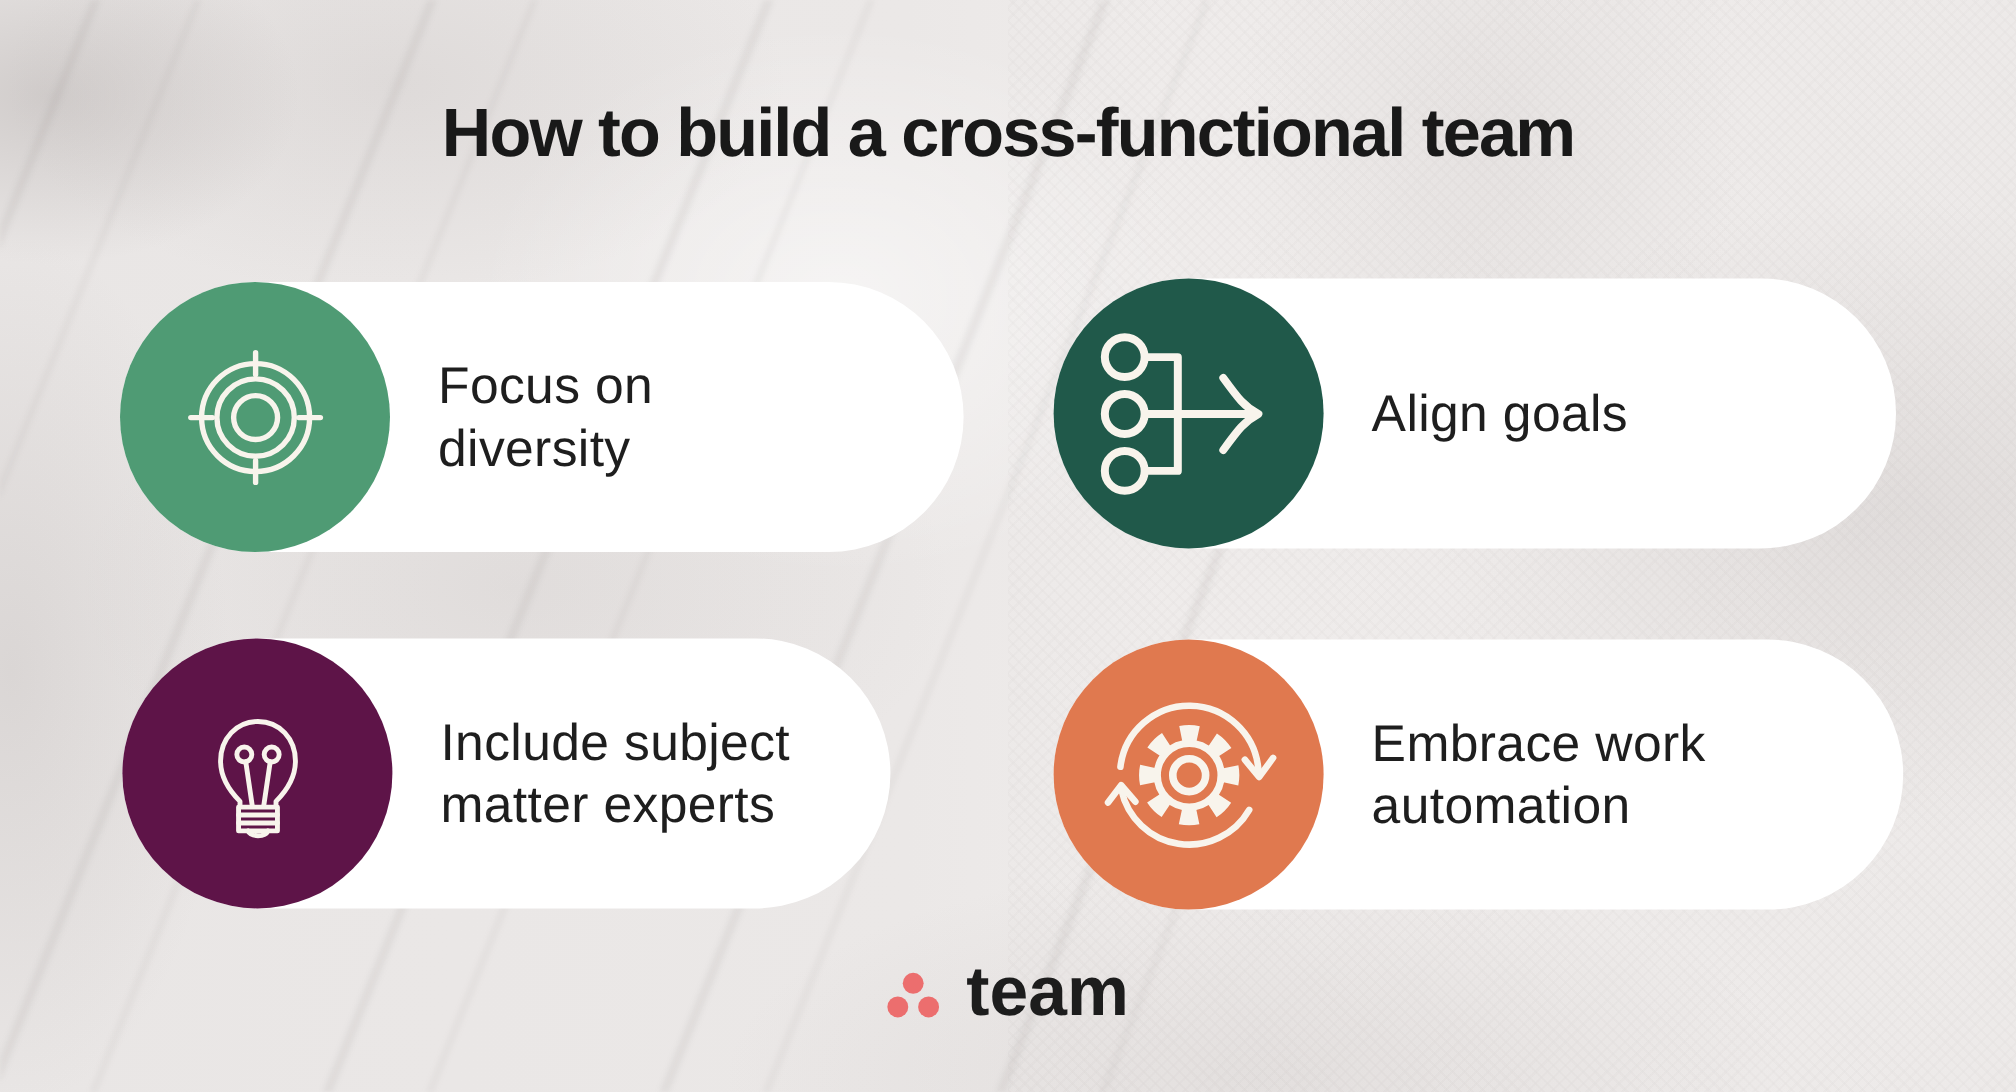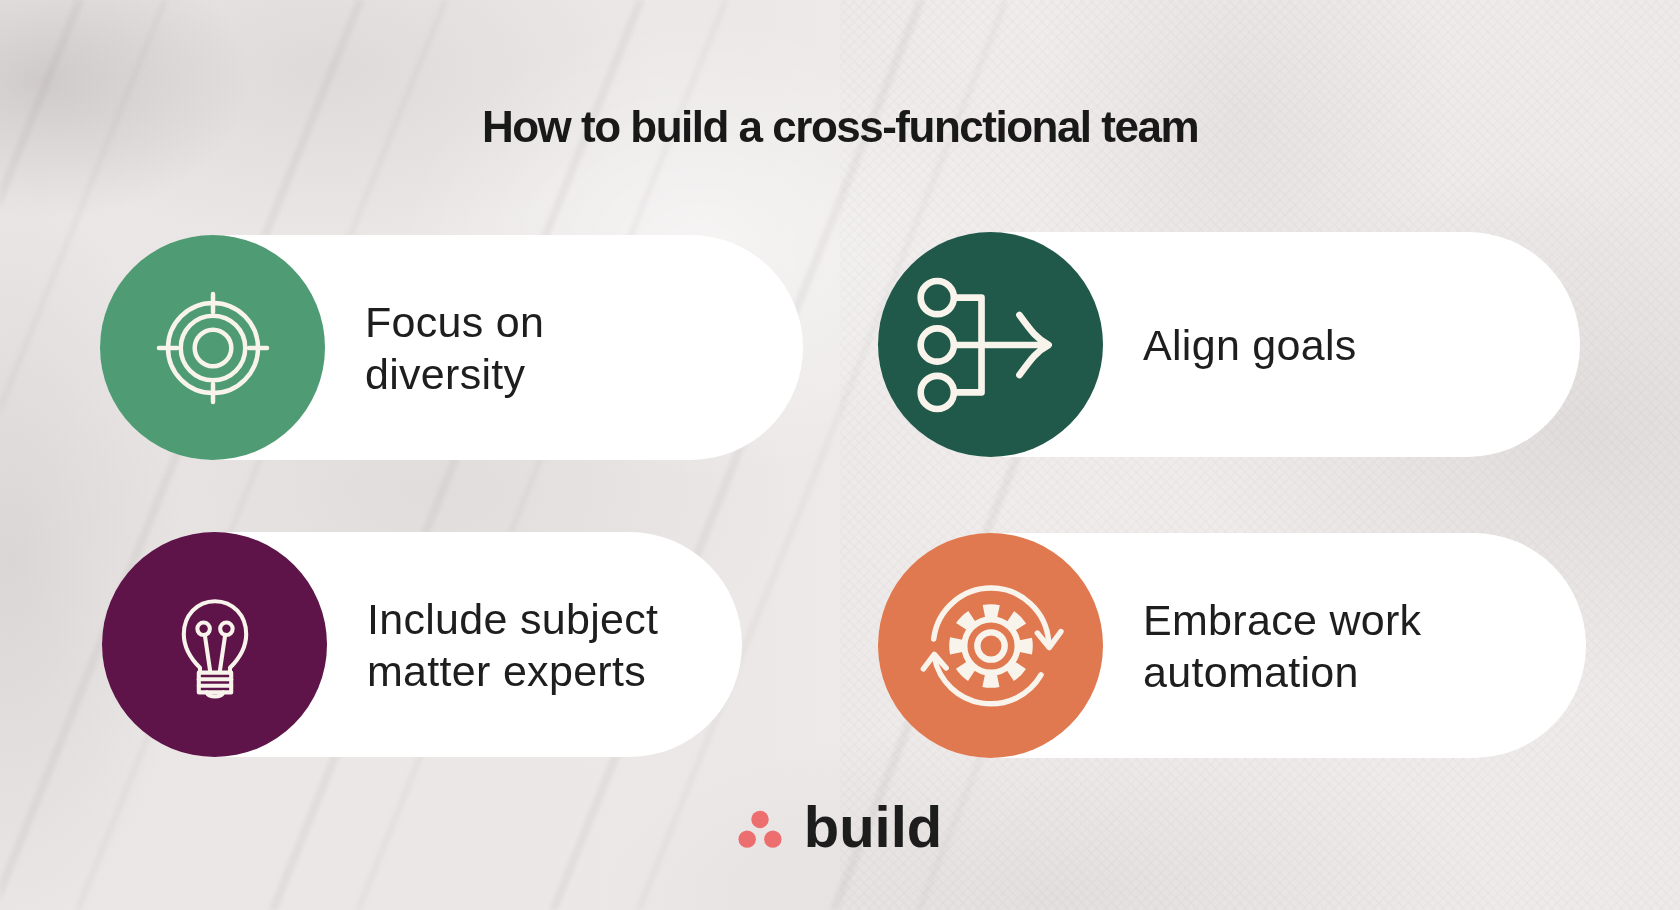"How to build a cross-functional" .title { font-size: 44px -> 57px; margin: 16px -> 0 }
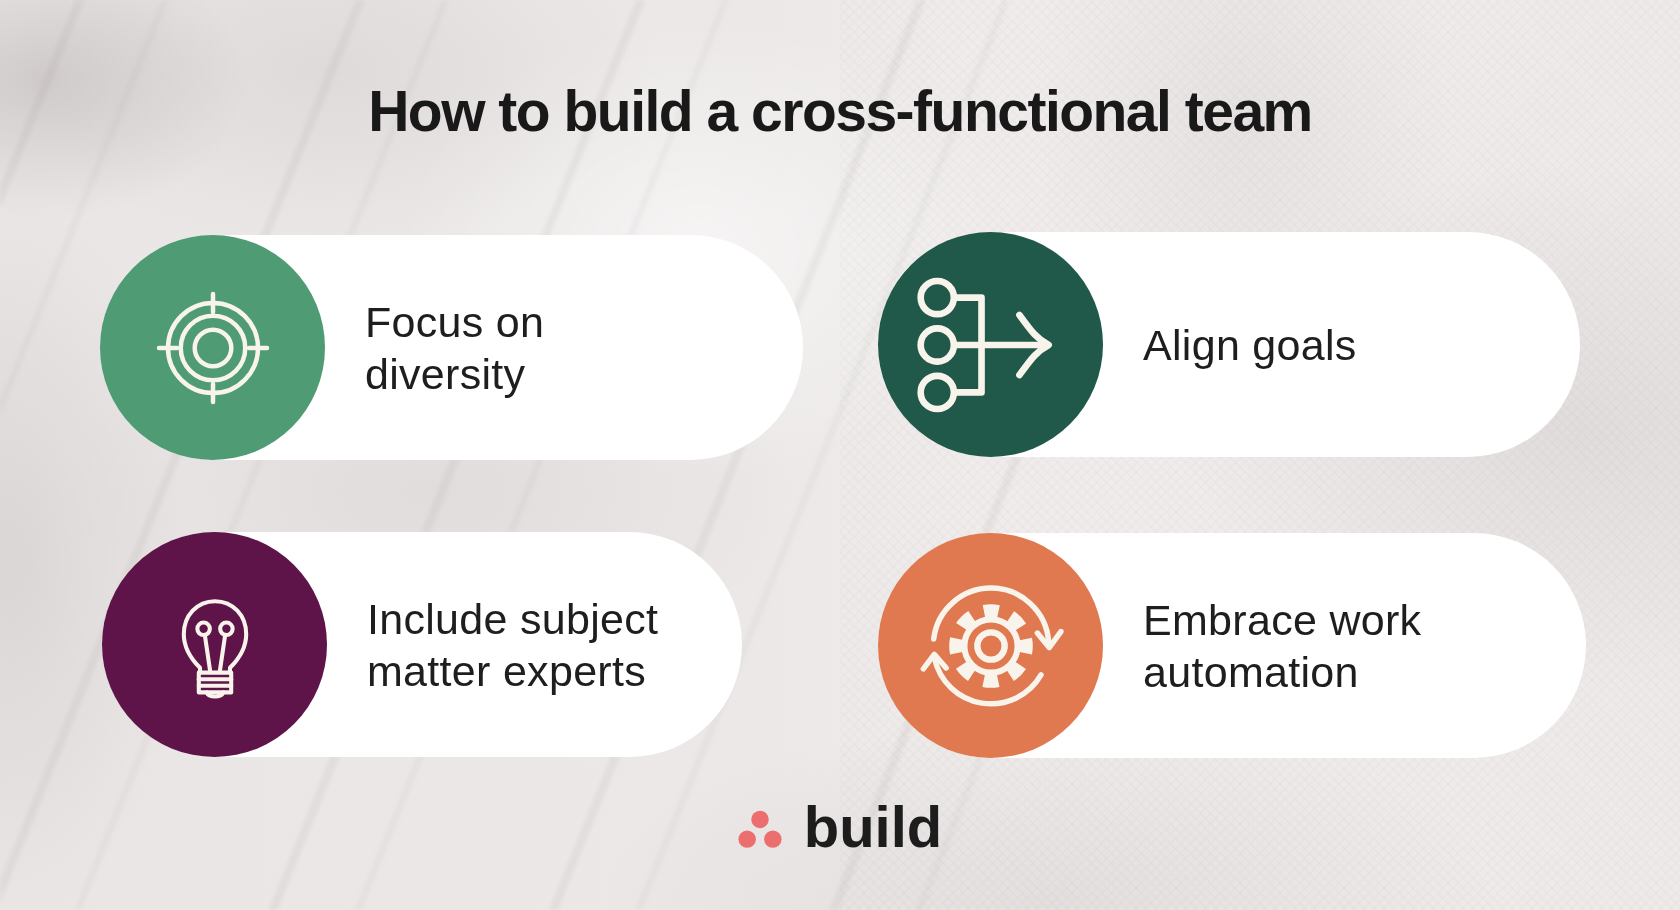"build" span.logo-text { text: build -> team }
